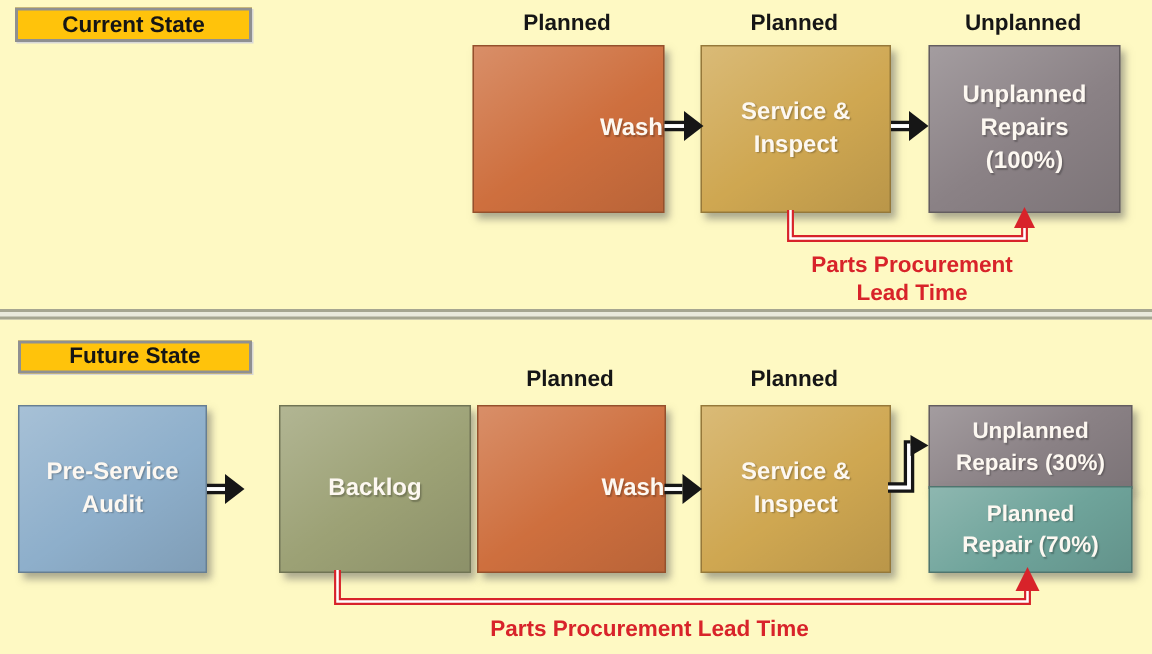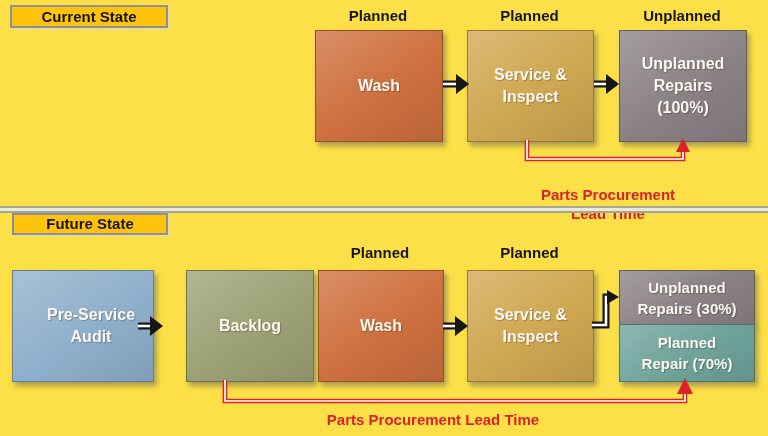"Current State" .stage { background: #fde047 -> #fef9c3 }
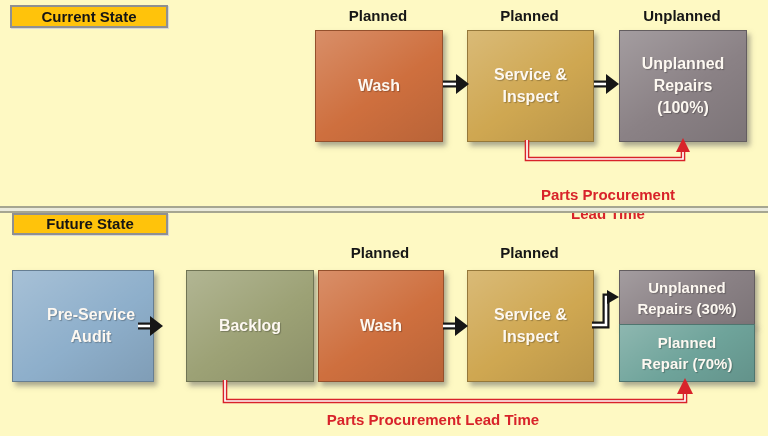"Wash" .c-orange { justify-content: none -> flex-end }
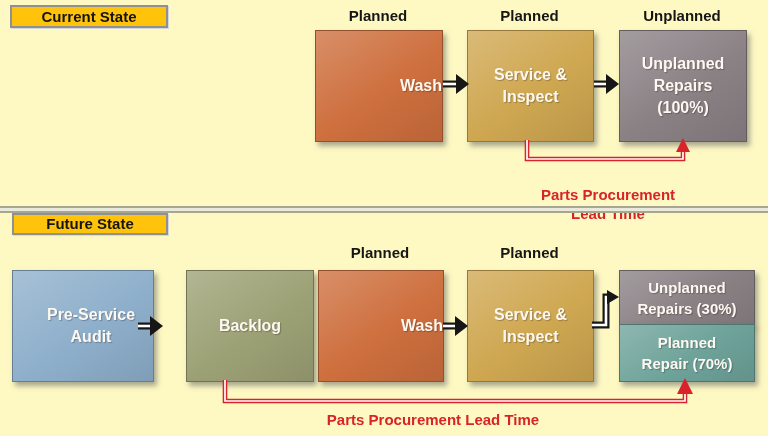"Parts Procurement" div.redlabel { margin-top: 18px -> none }
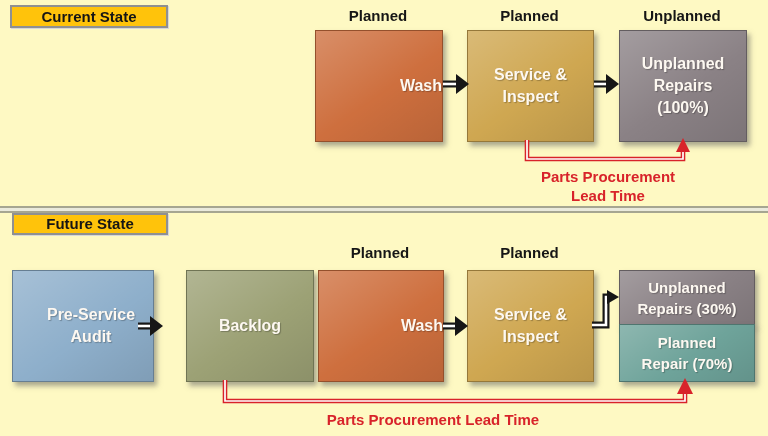"Future State" div.tag { top: 213px -> 227px }
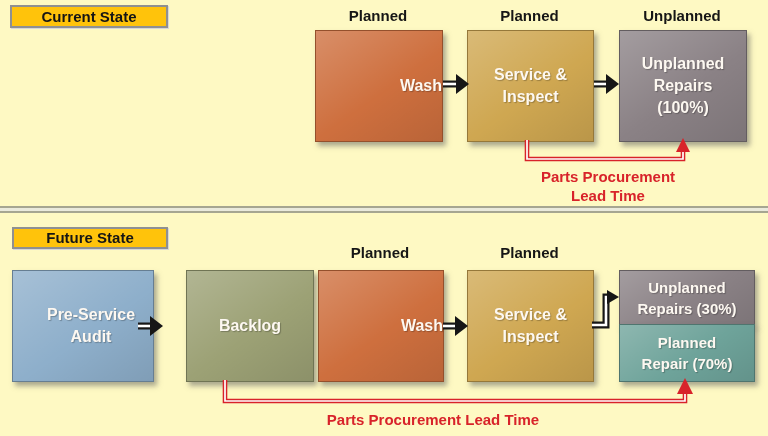"Pre-Service" div.box { padding-left: 16px -> none }
